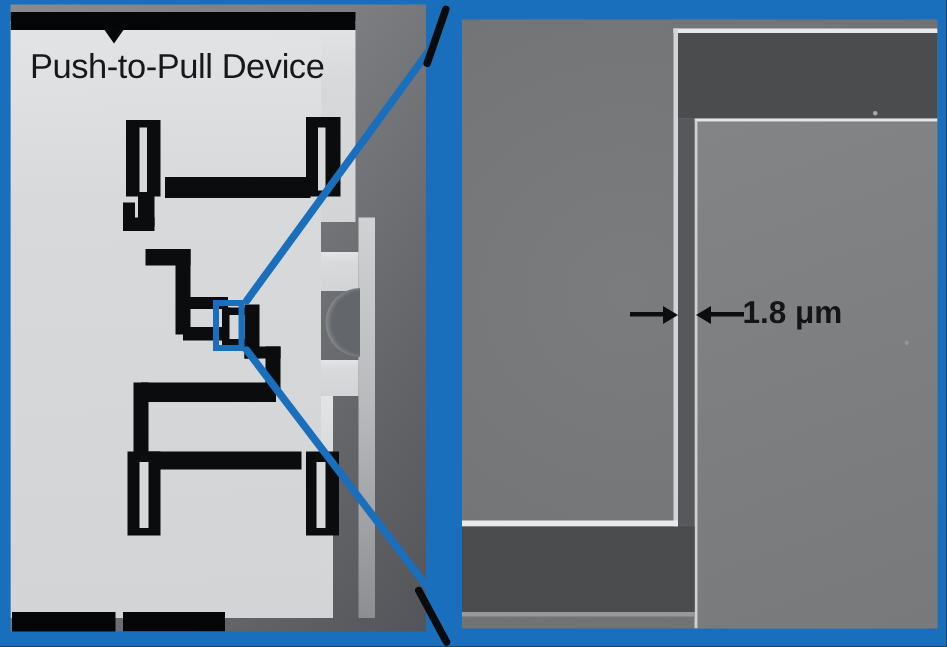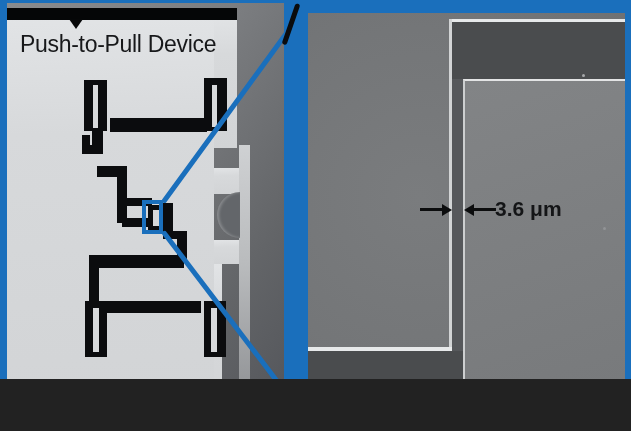"Push-to-Pull Device" .canvas { height: 379px -> 431px }
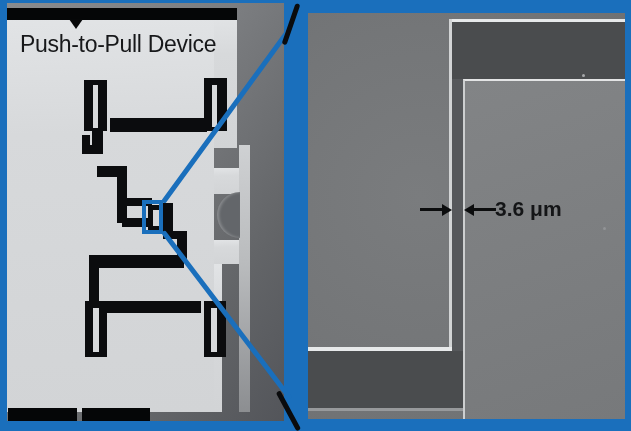"3.6 μm" div.abs { text: 3.6 -> 1.8 }
